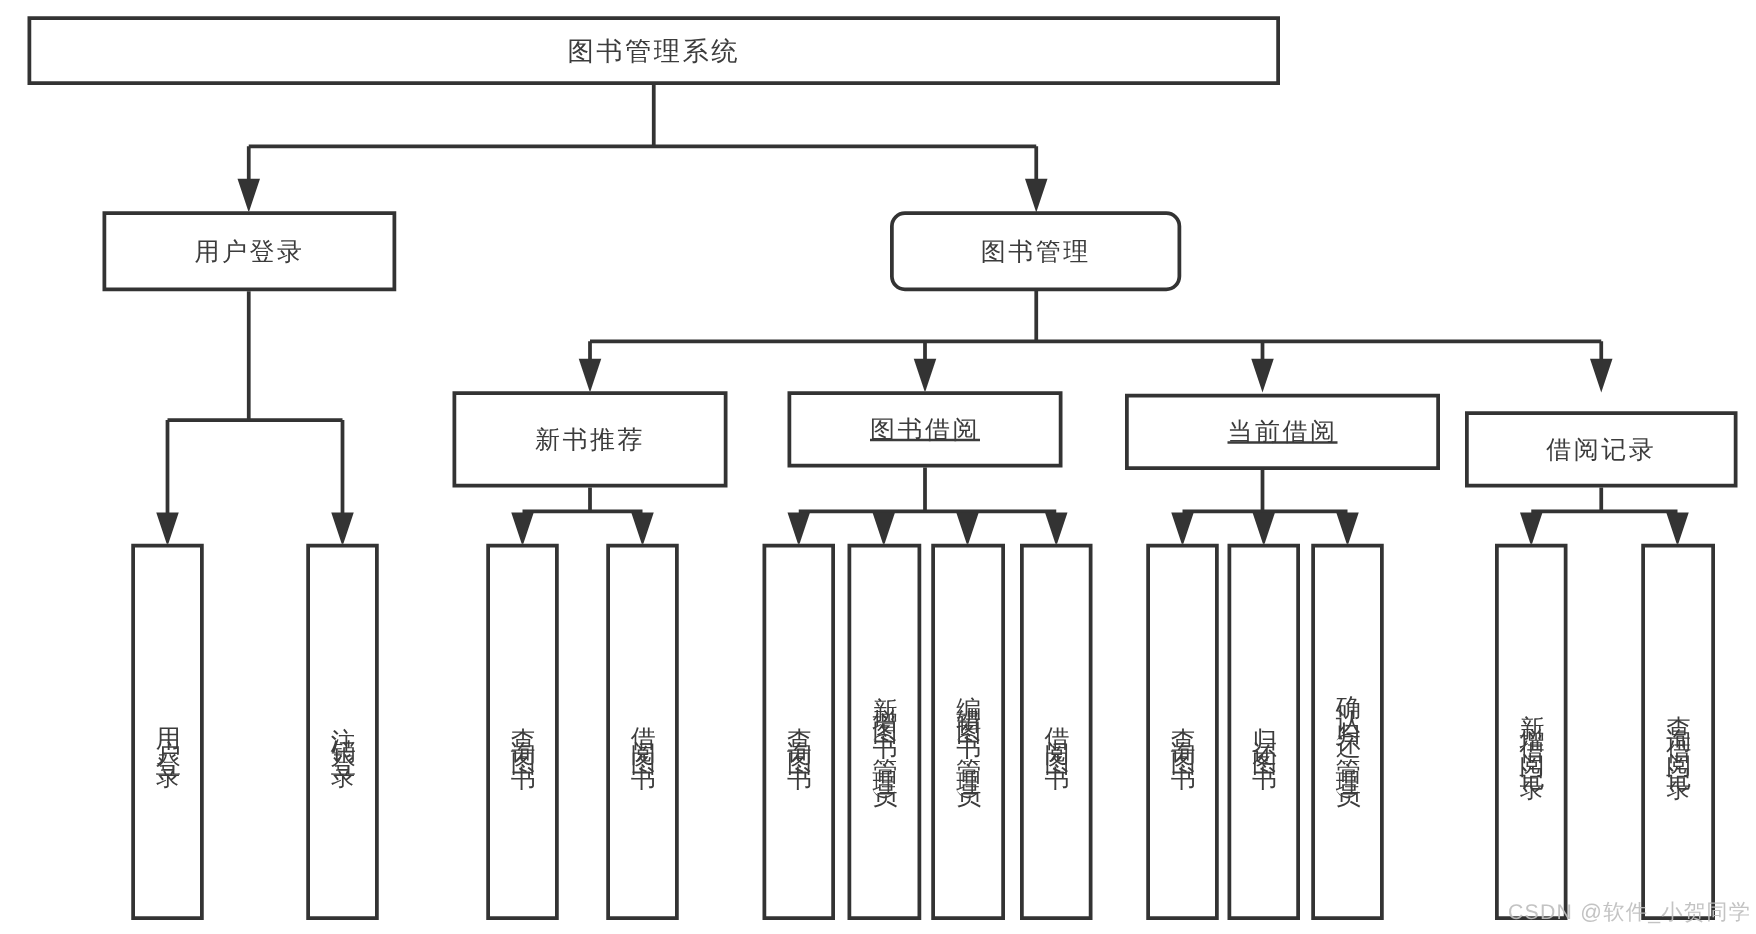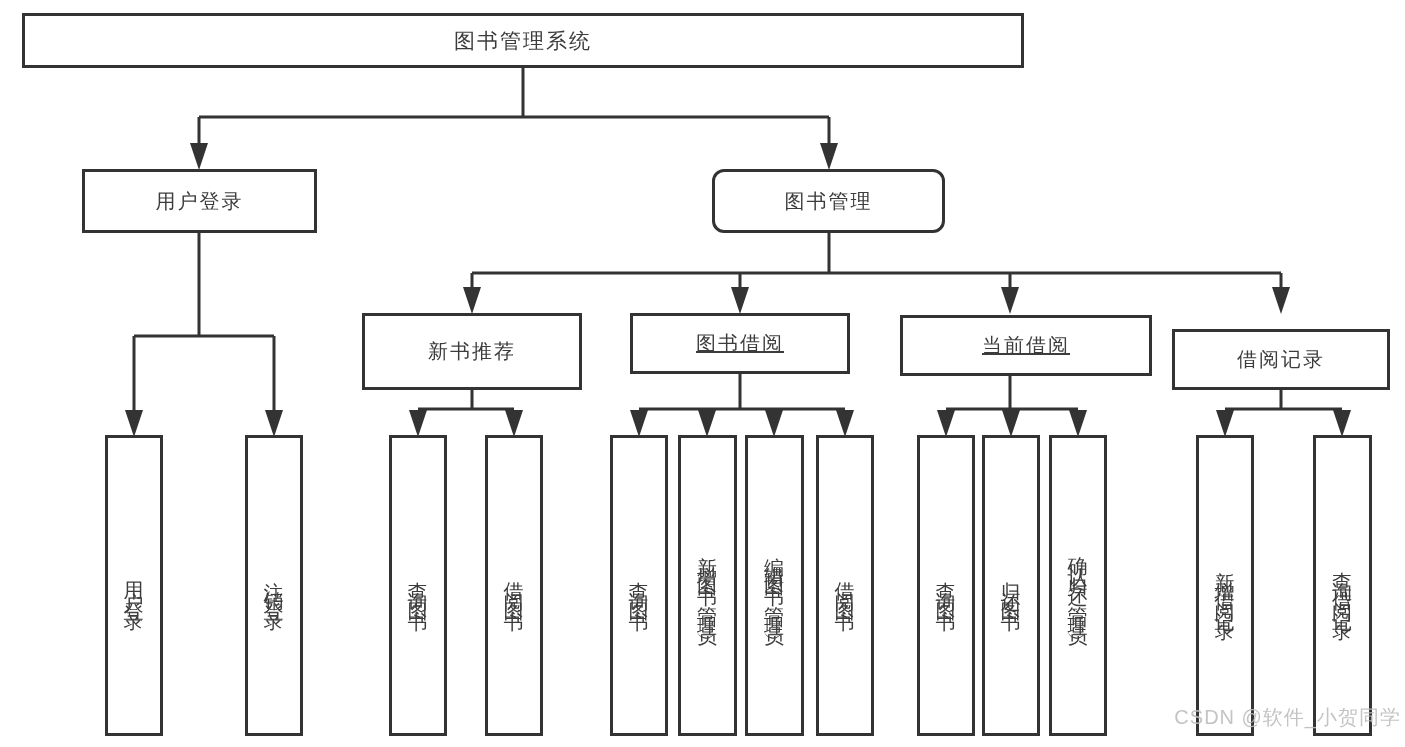"CSDN @软件_小贺同学" .watermark { bottom: 16px -> 6px; font-size: 20px -> 17px }
